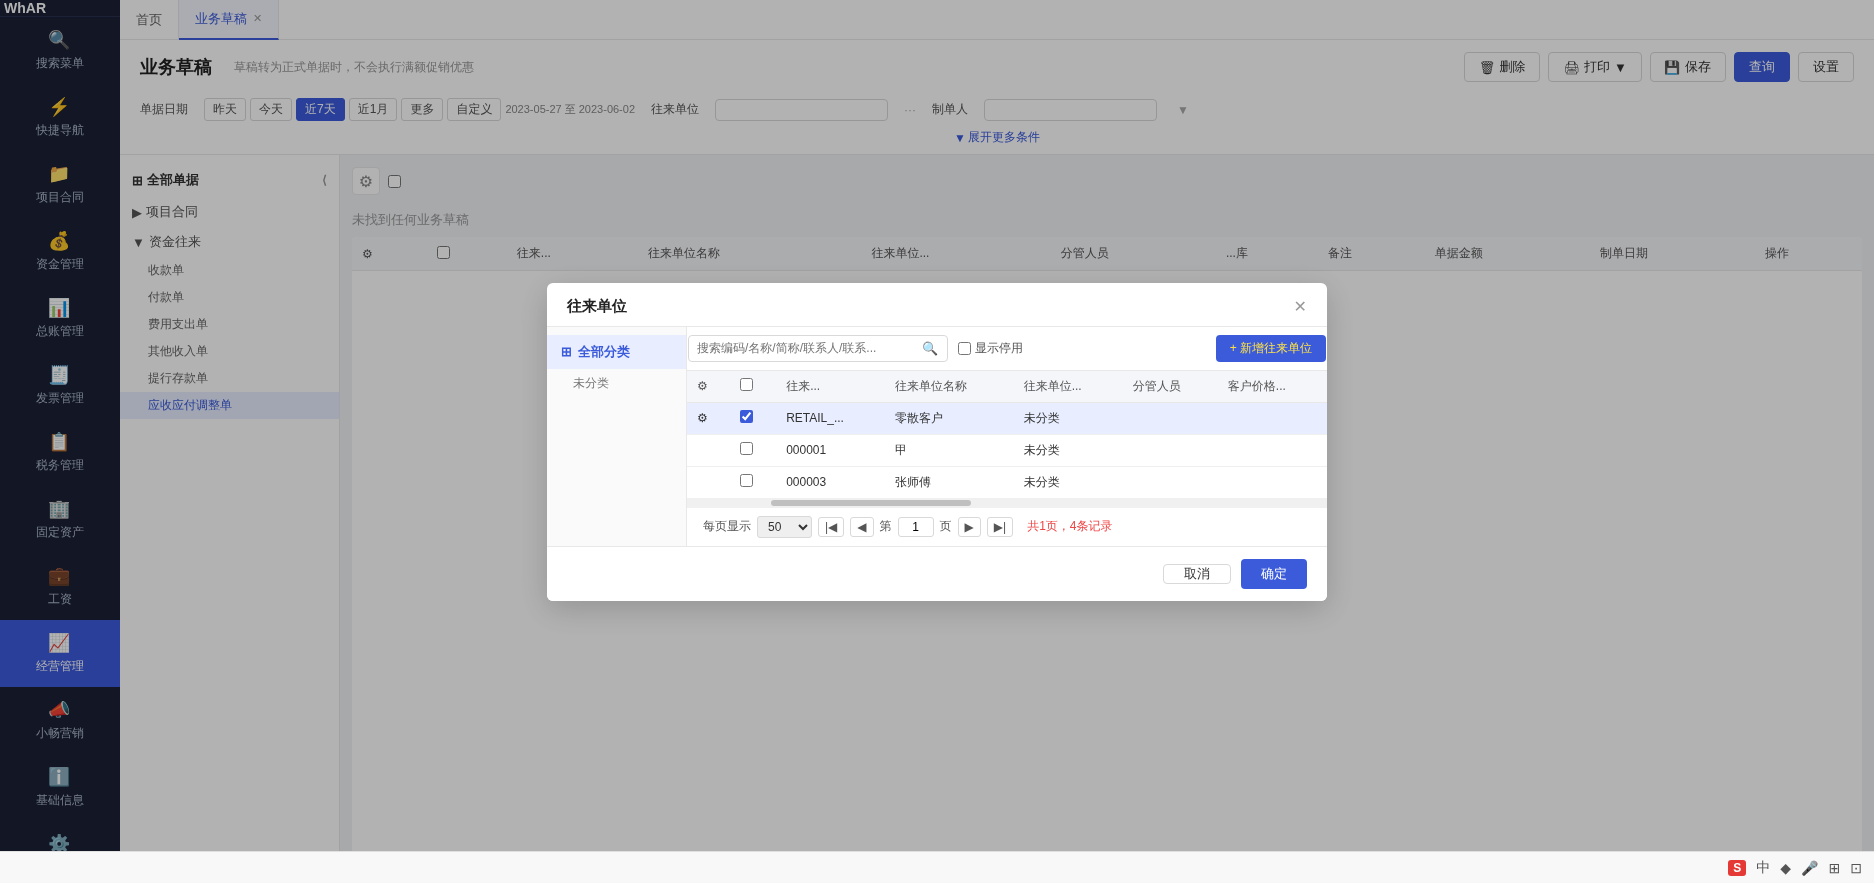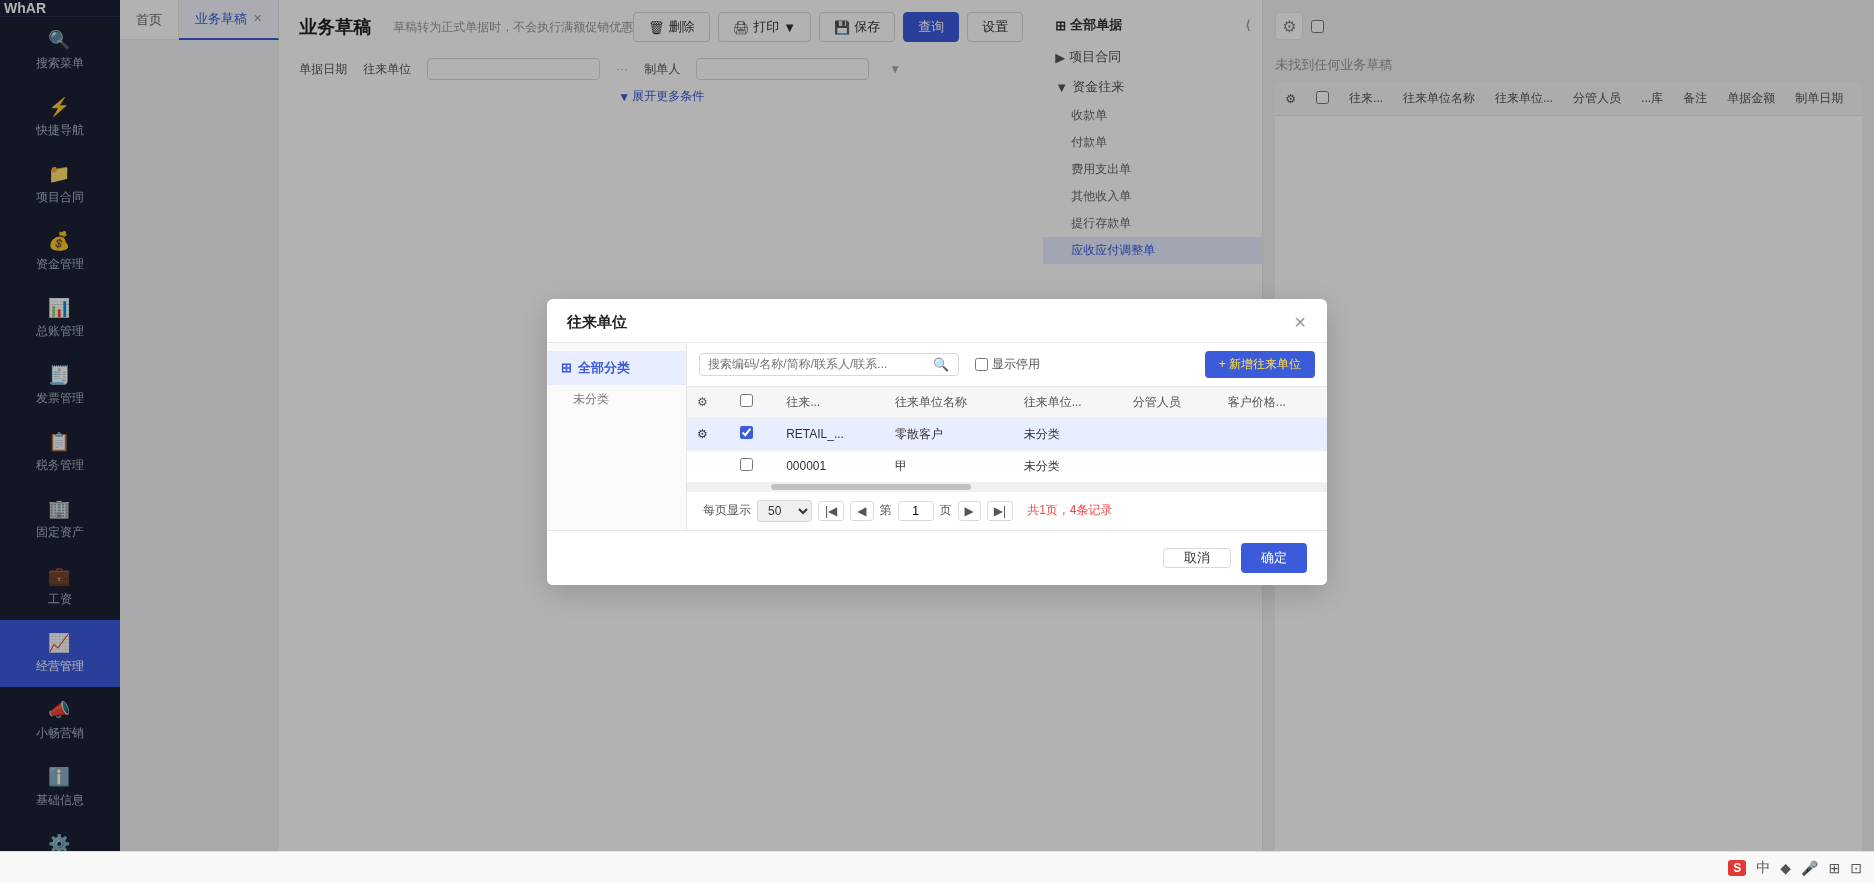"首页" .main { flex-direction: row -> column }
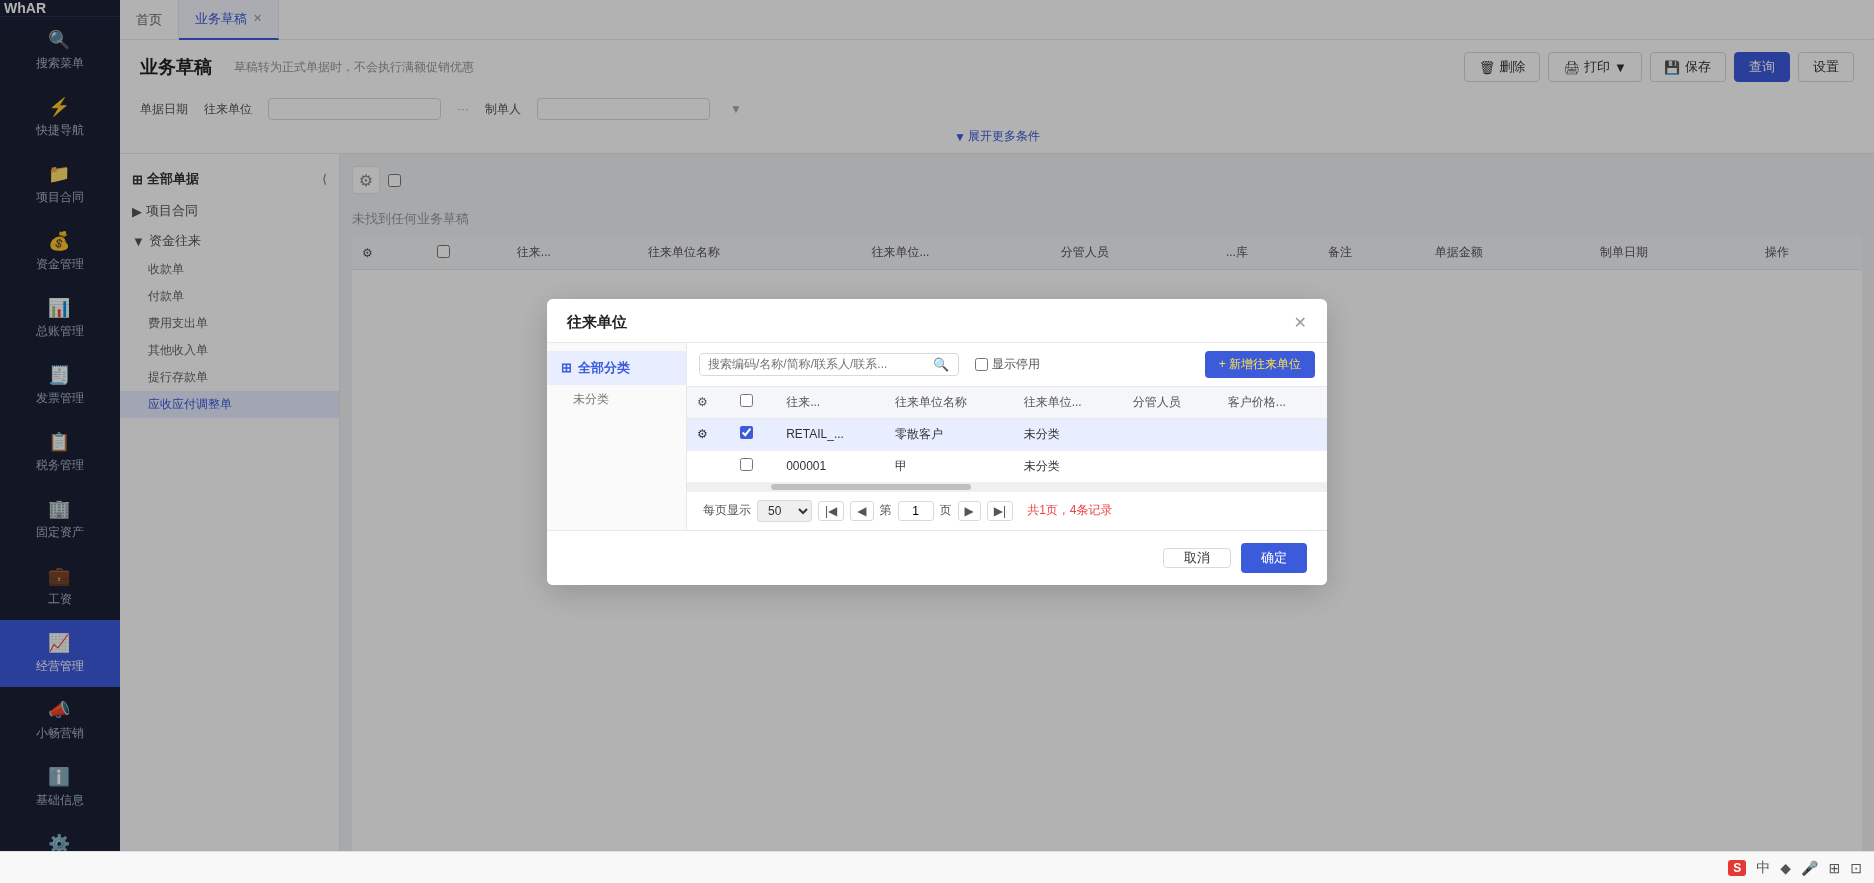"昨天" div.filter-date-btns { html: none -> <div> <button>昨天</button> <button>今天</button> <button>近7天</button> <button>近1月</button> <button>更多</button> <button>自定义</button> <span>2023-05-27 至 2023-06-02</span> </div> }
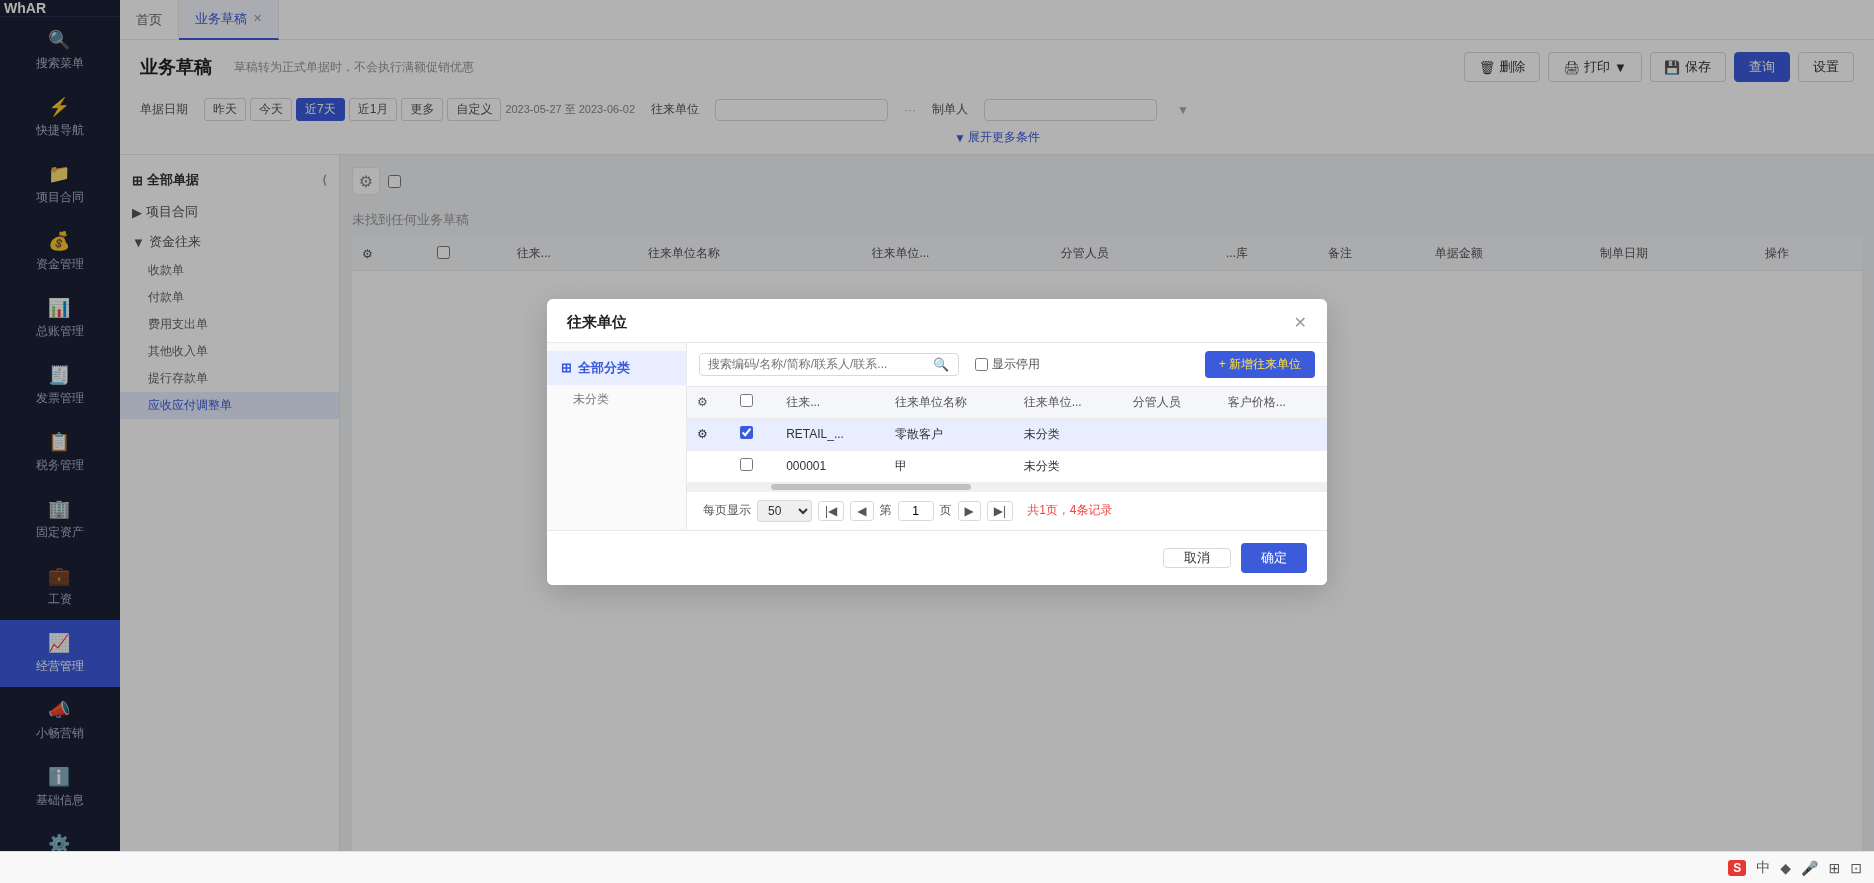"搜索编码/名称/简称/联系人/联系..." .modal-toolbar { align-items: center -> none; gap: 16px -> 10px; padding: 8px 12px -> 8px 1px }
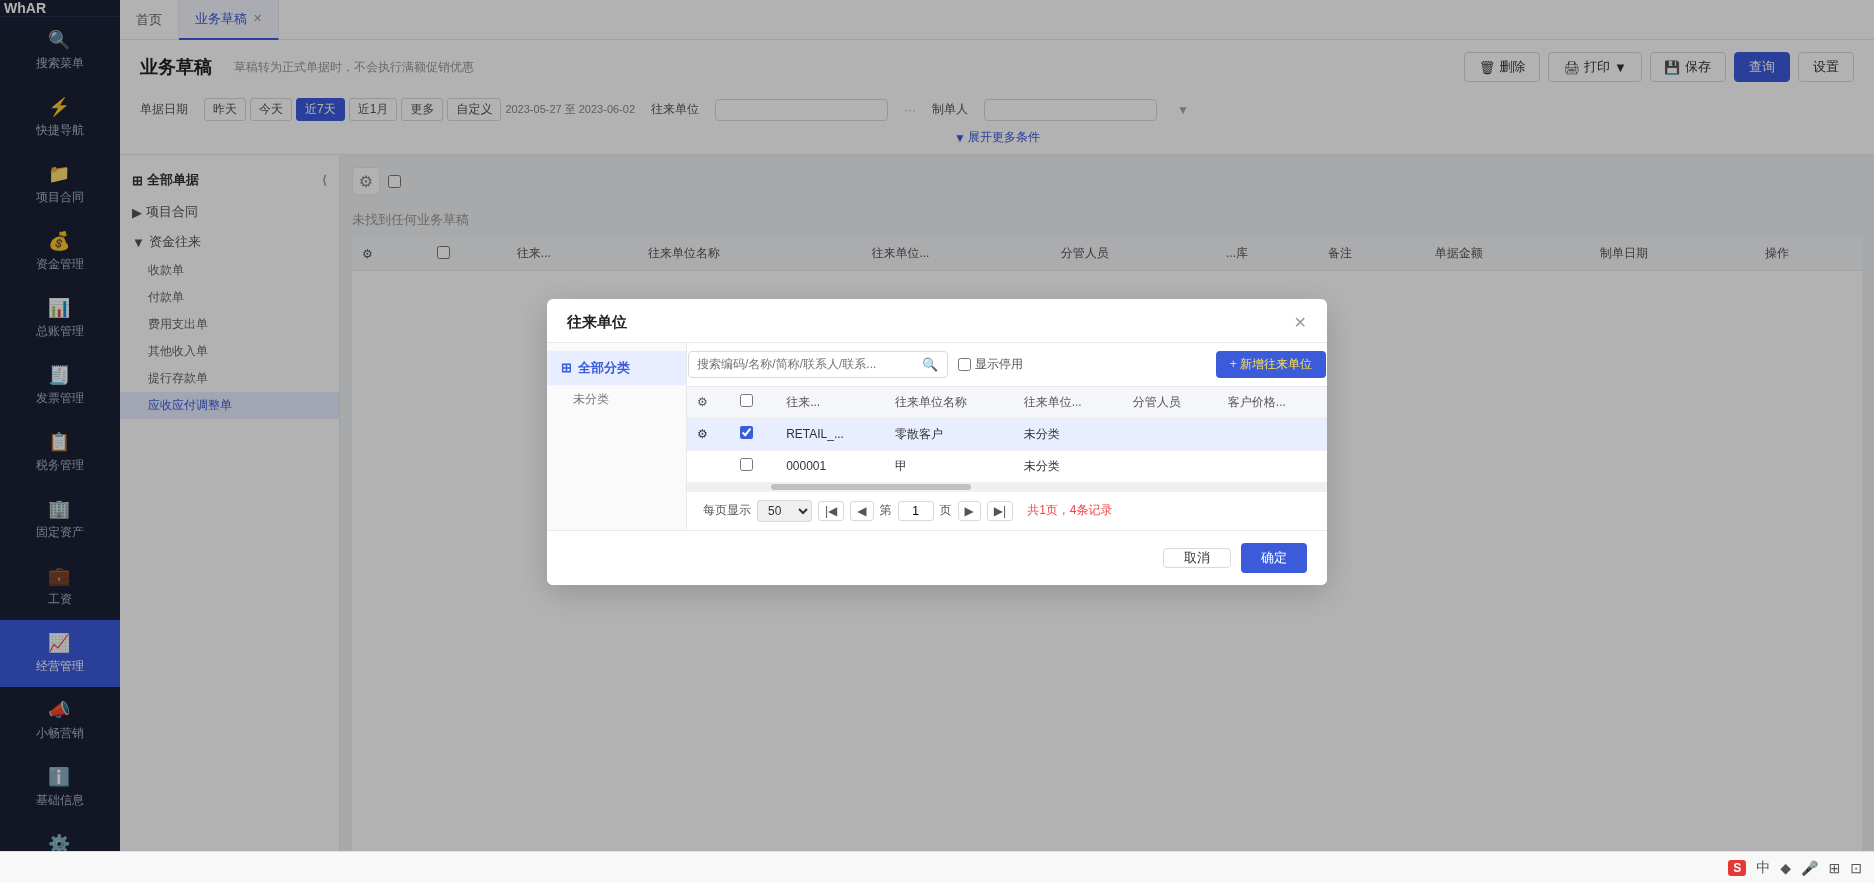"000003" tr { html: none -> <tr> <td></td> <td><input></td> <td>000003</td> <td>张师傅</td> <td>未分类</td> <td></td> <td></td> </tr> }
